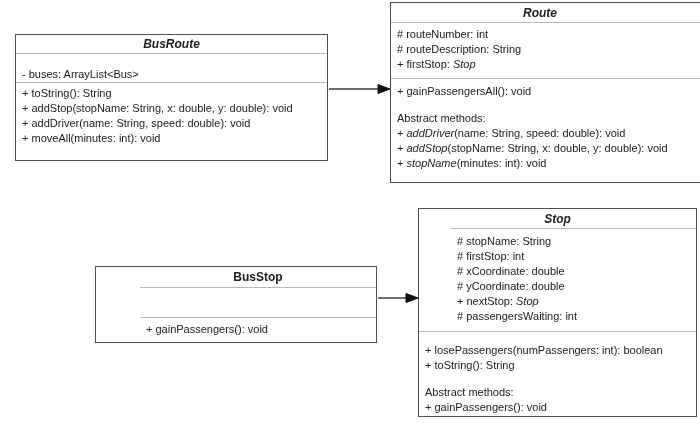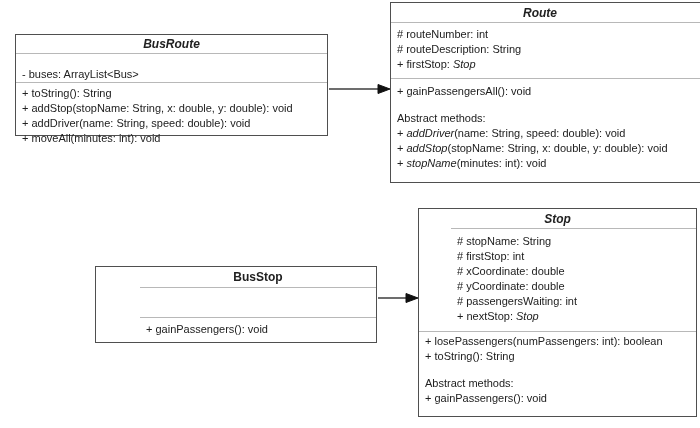"BusRoute" div.uml-class { height: 102px -> 127px }
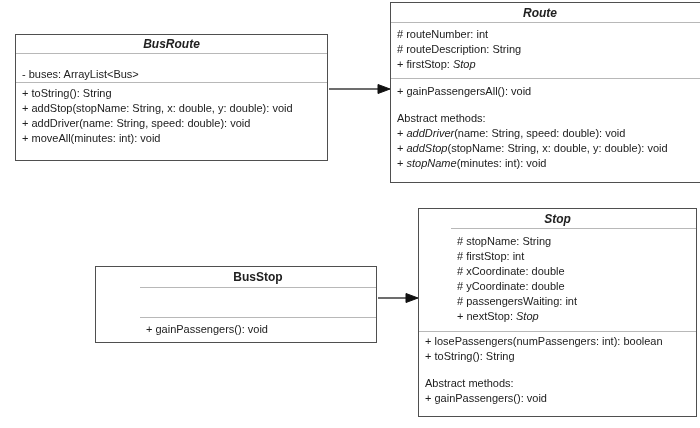"# passengersWaiting: int" div.row { order: before "+ nextStop: Stop" -> after "+ nextStop: Stop" }
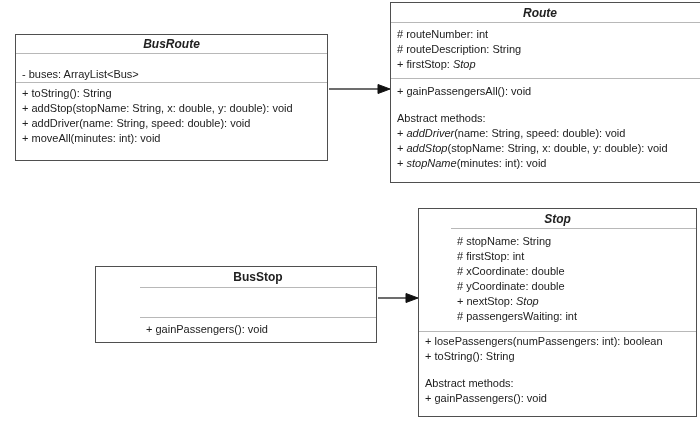"+ losePassengers(numPassengers: int):" div.compartment { padding-top: 2px -> 11px }
